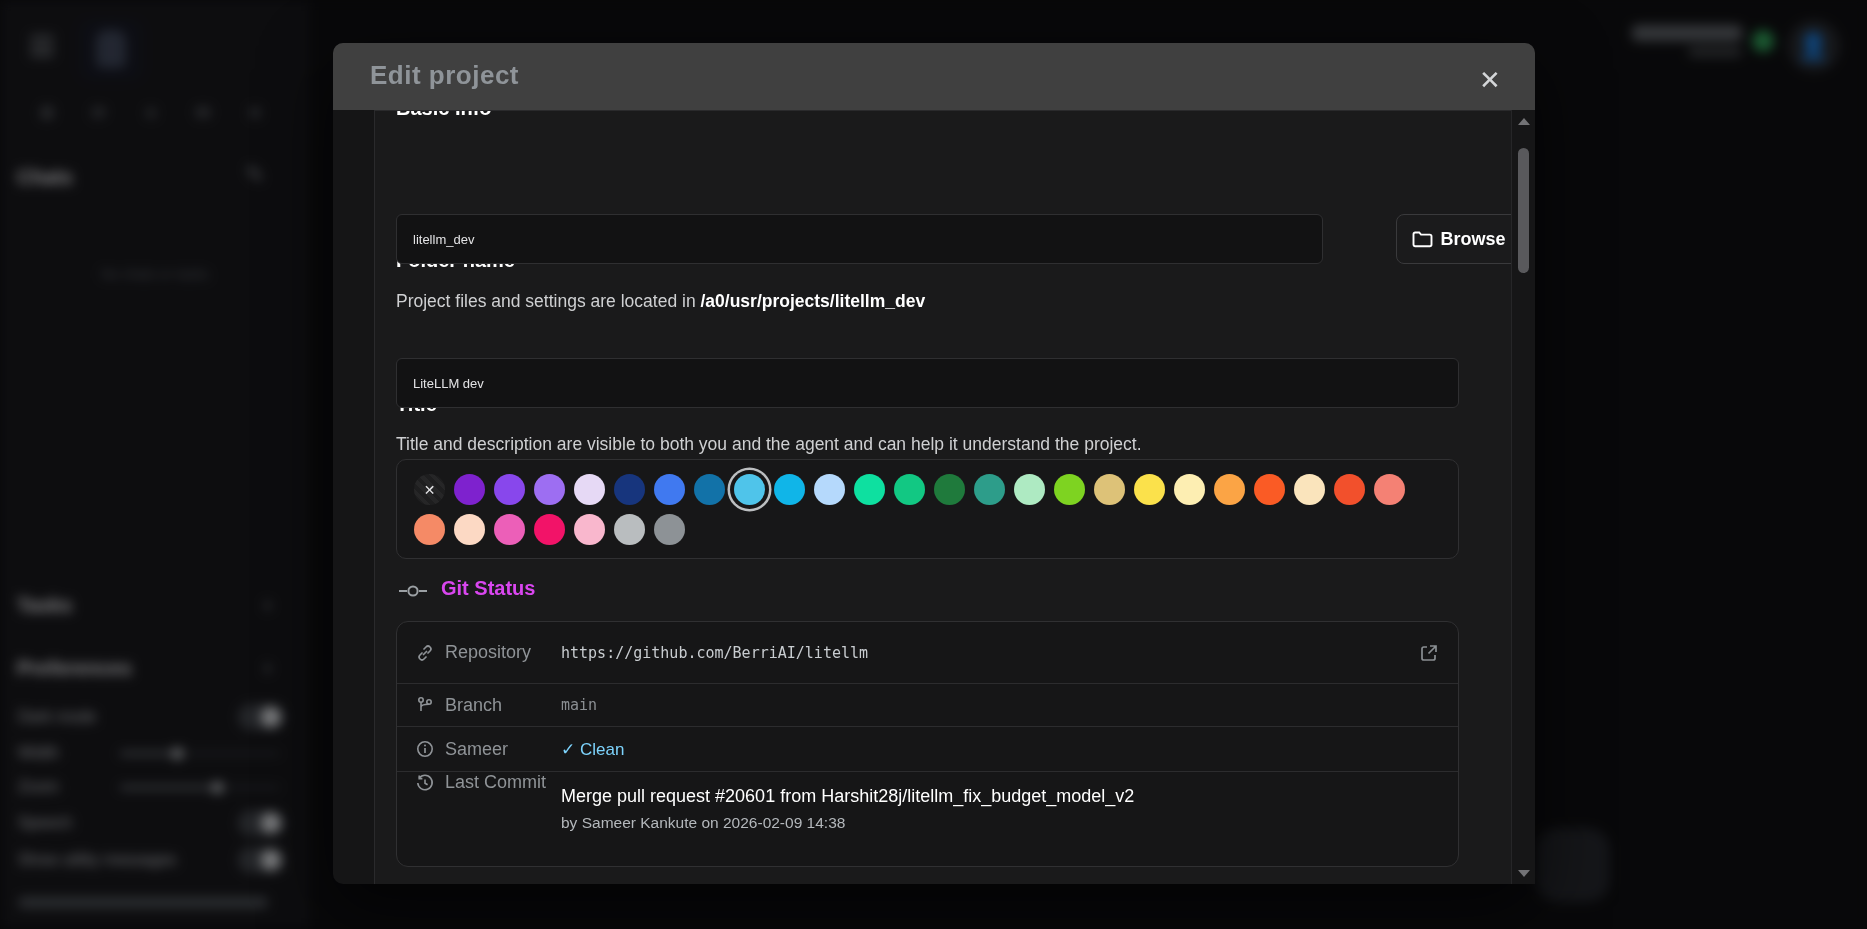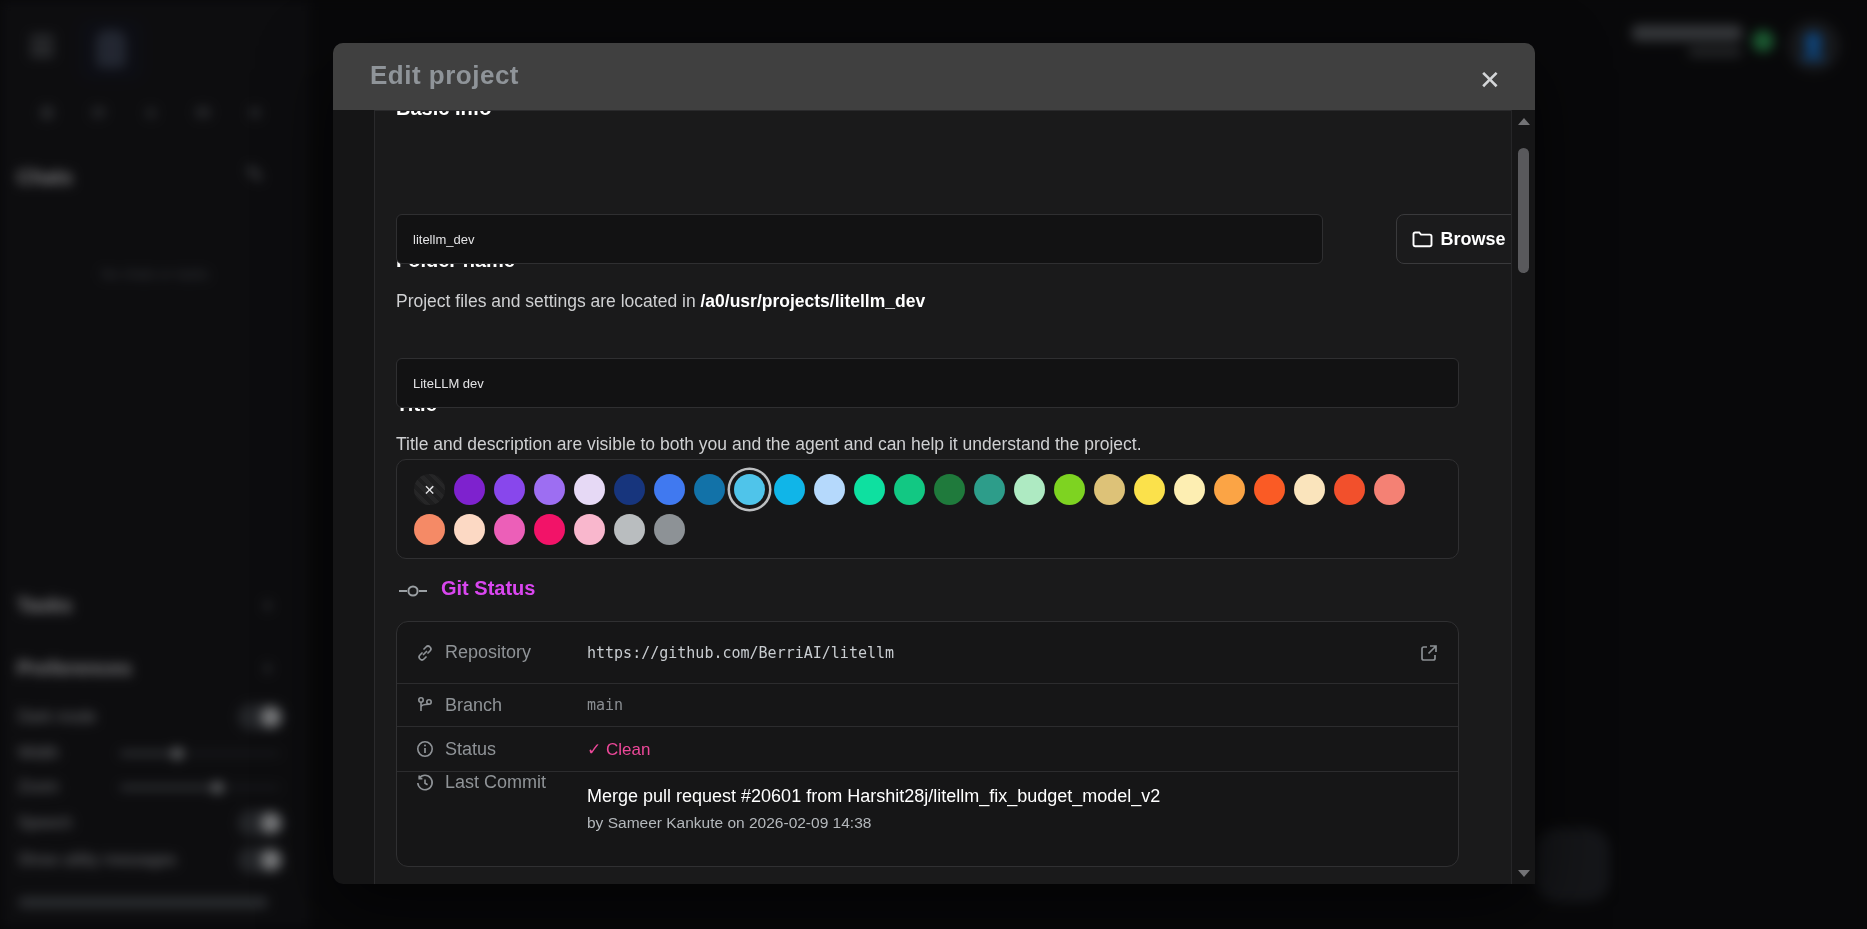"Repository" .git-row { gap: 26px -> none }
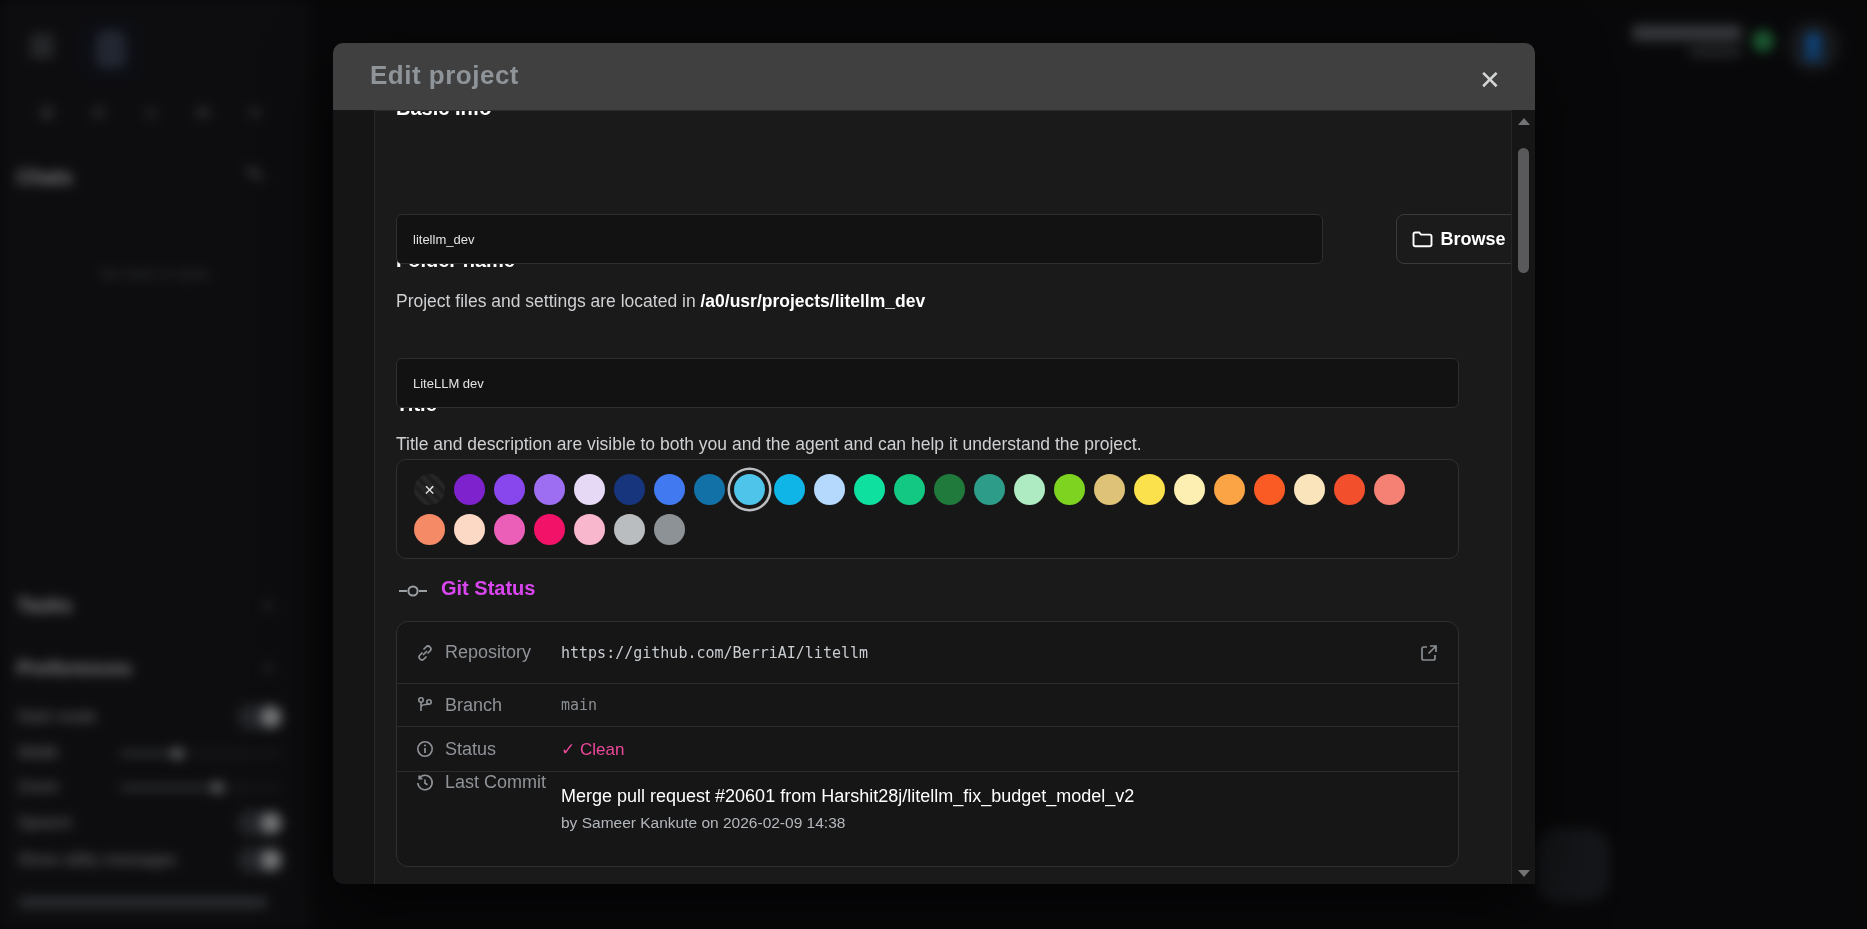"Status" span { text: Status -> Sameer }
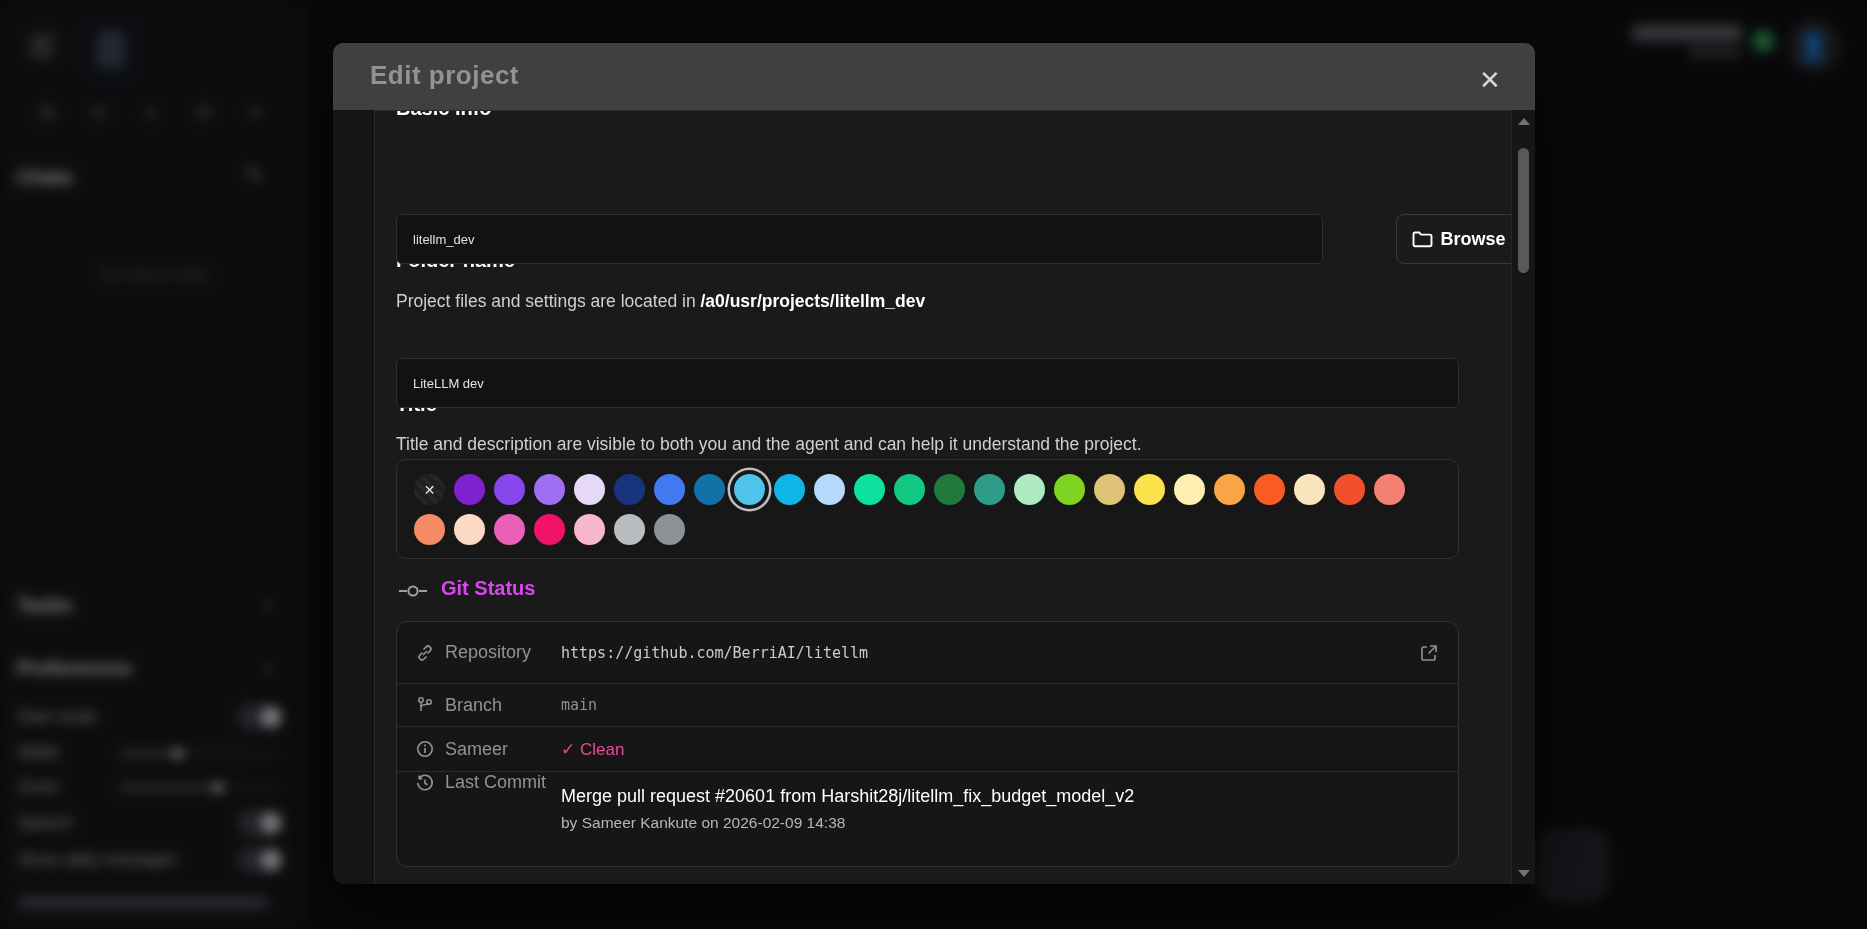"✓ Clean" .status-val { color: #ec4899 -> #7dd3fc }
